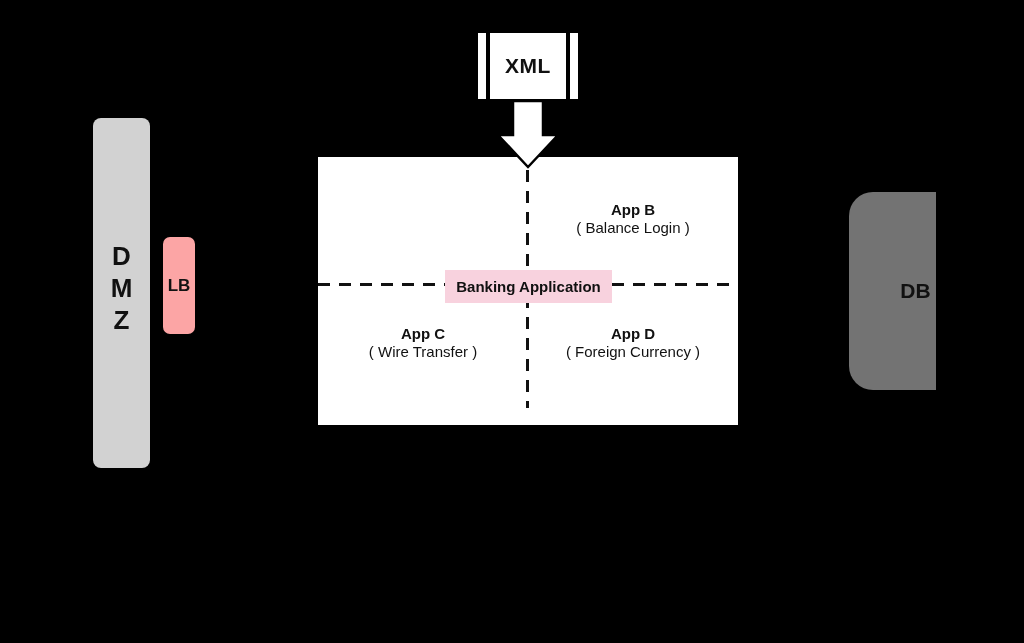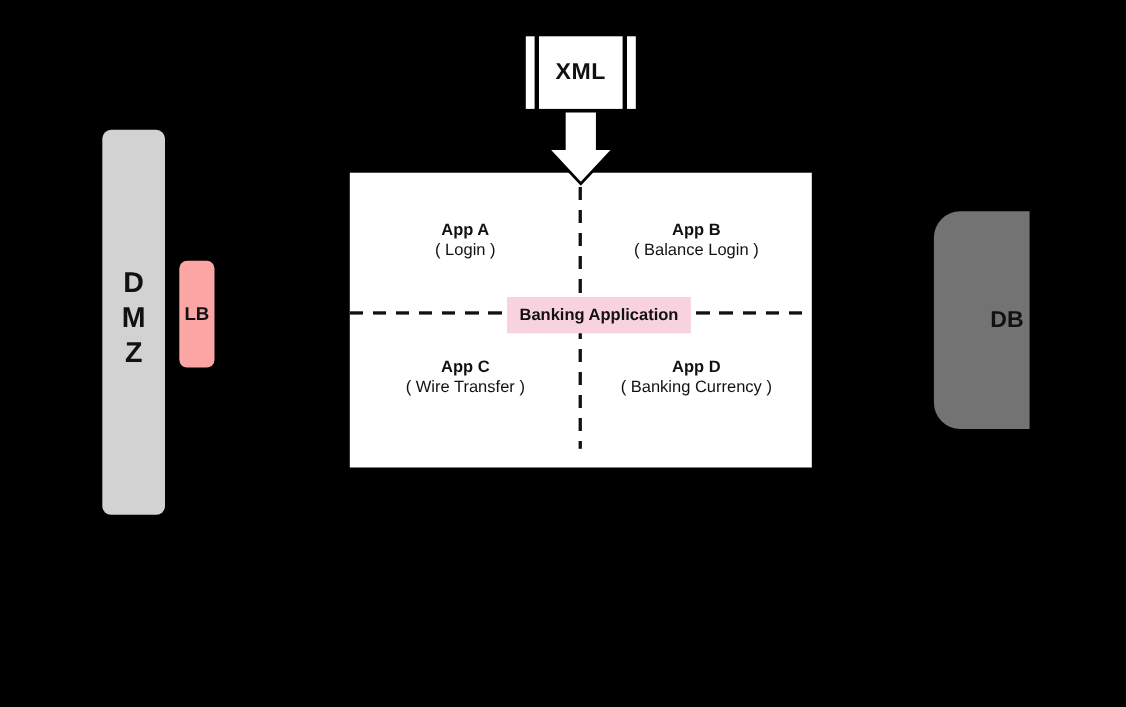"App A" div.quad { html: <div> <div>App A</div> <div>( Login )</div> </div> -> none }
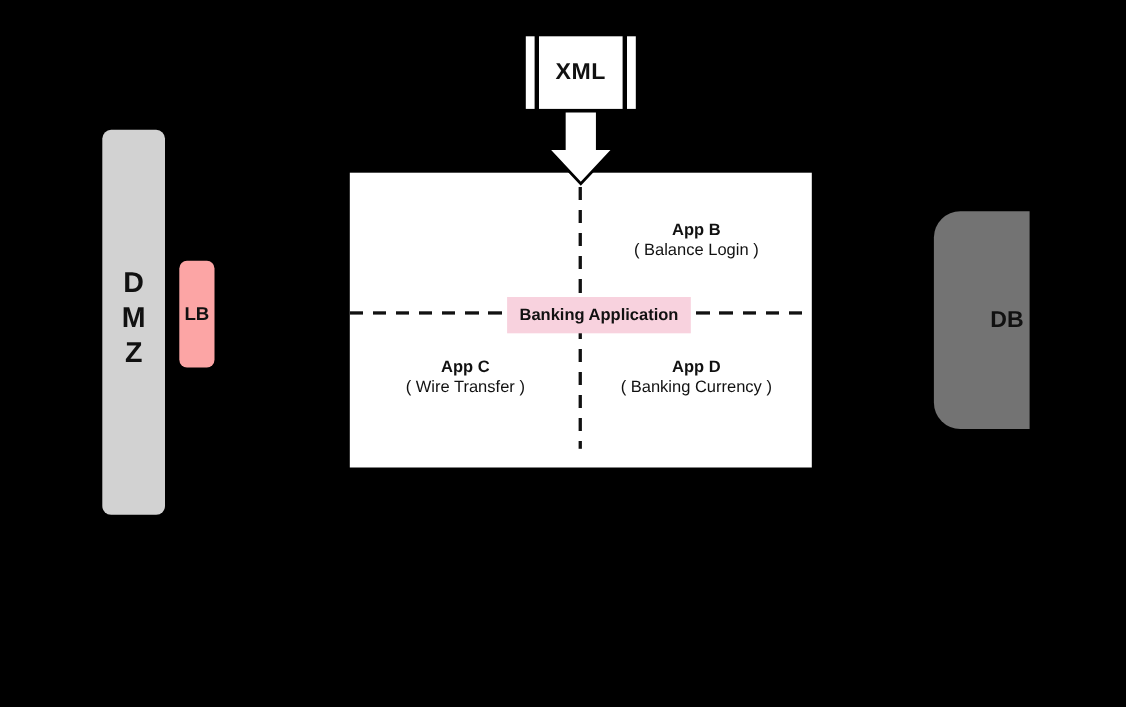"Banking Application" .banking-label { margin-left: 16px -> none }
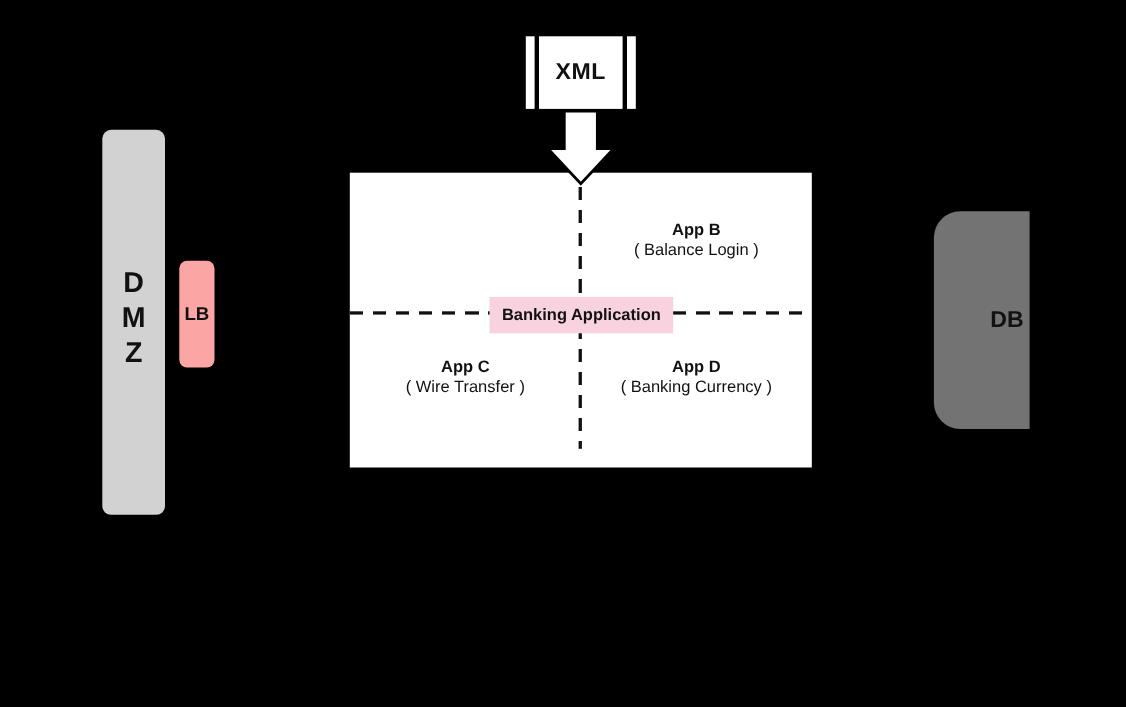"( Banking Currency )" div.q-sub { text: Banking -> Foreign }
